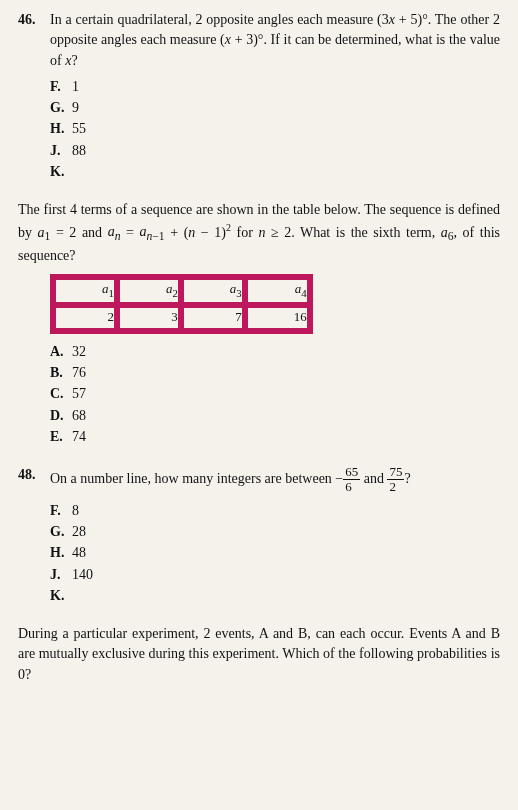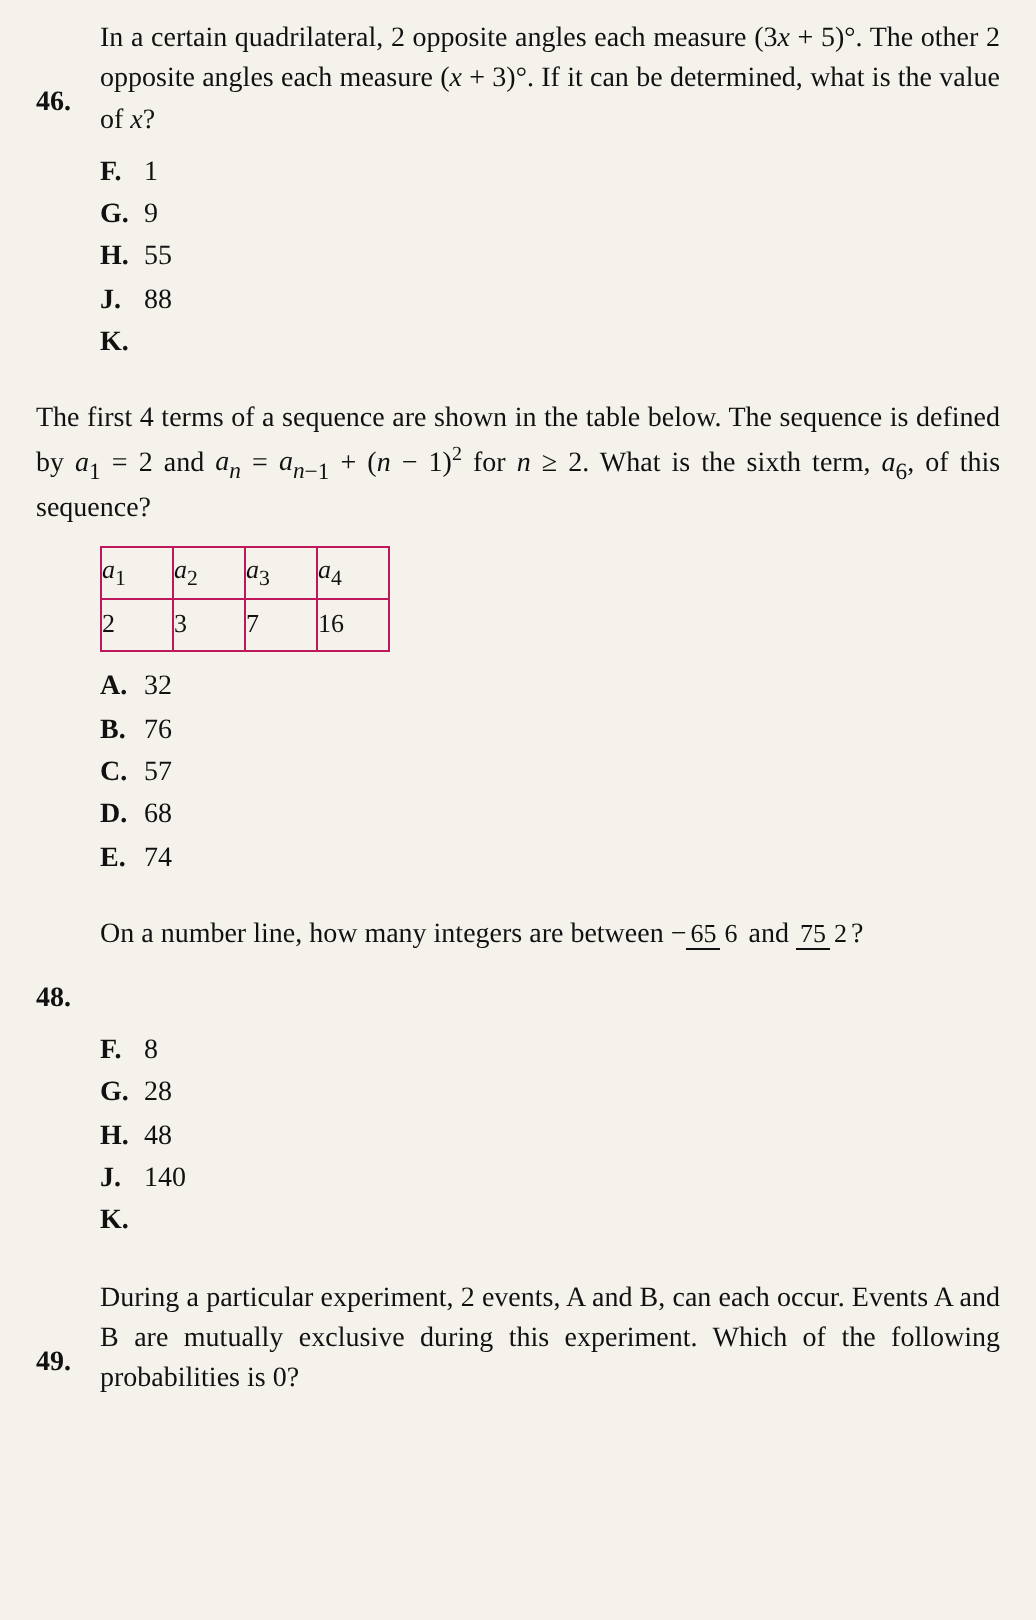"46." .q-num { margin-top: 32px -> none }
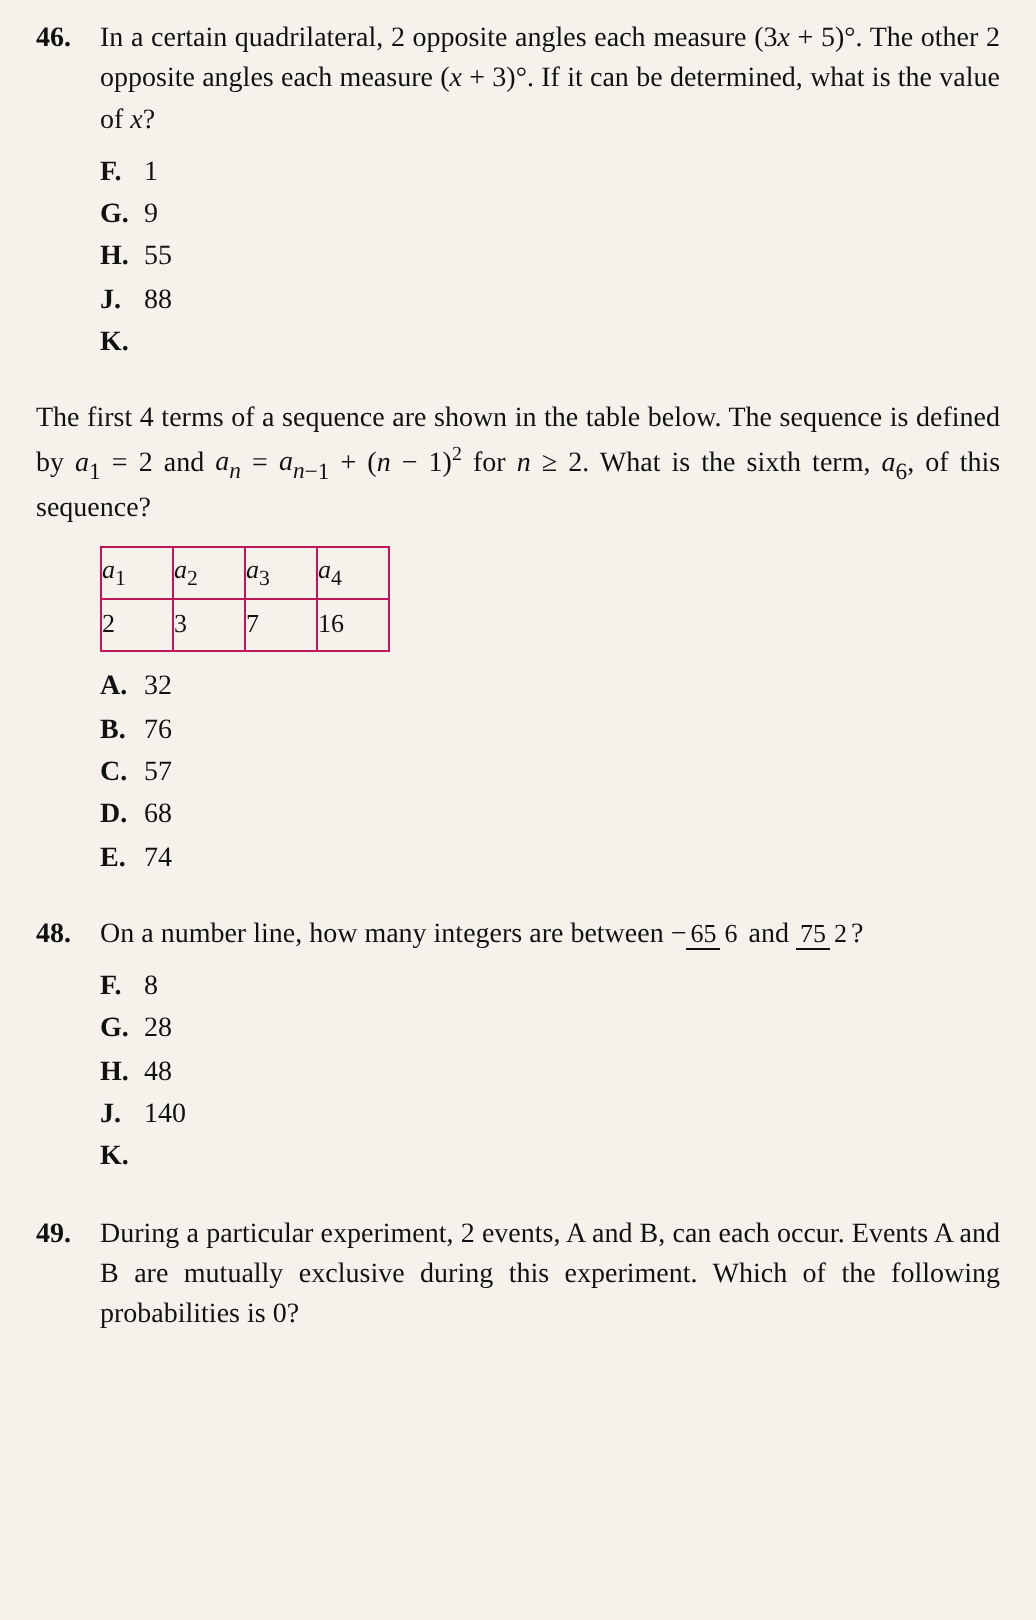"a1" .seq-table td { border: 1px solid #be185d -> 6px solid #be185d; padding-left: none -> 46px; text-align: left -> right }
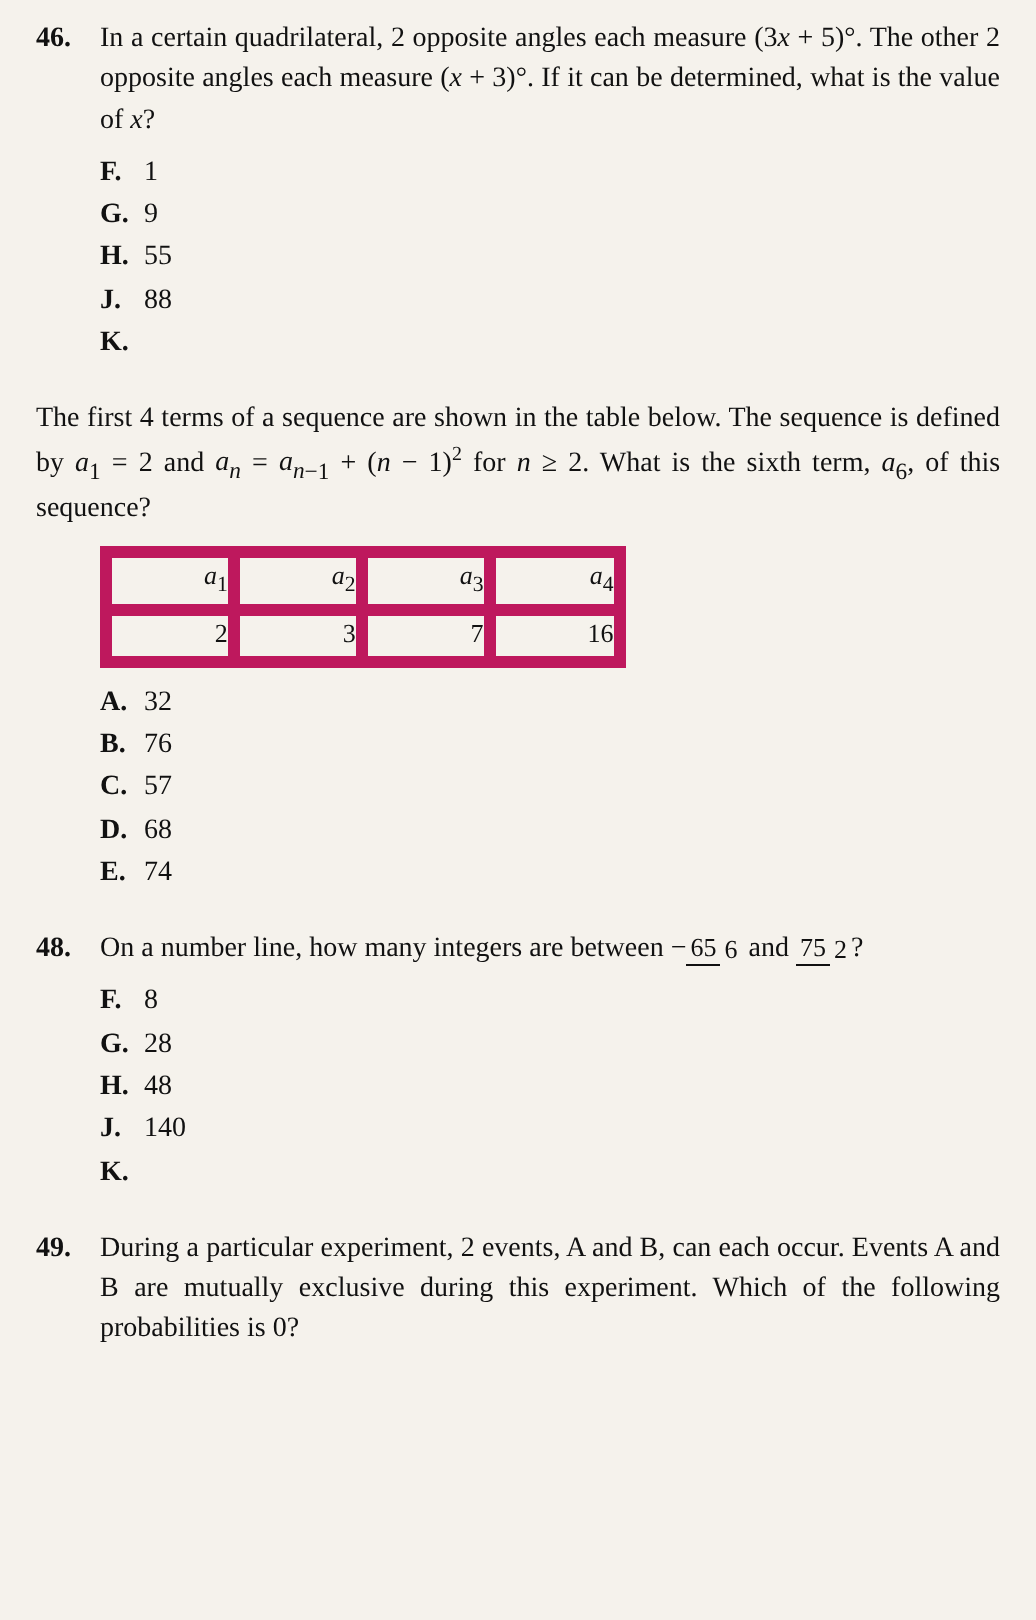"65" .fraction { align-items: center -> none; flex-direction: row -> column }
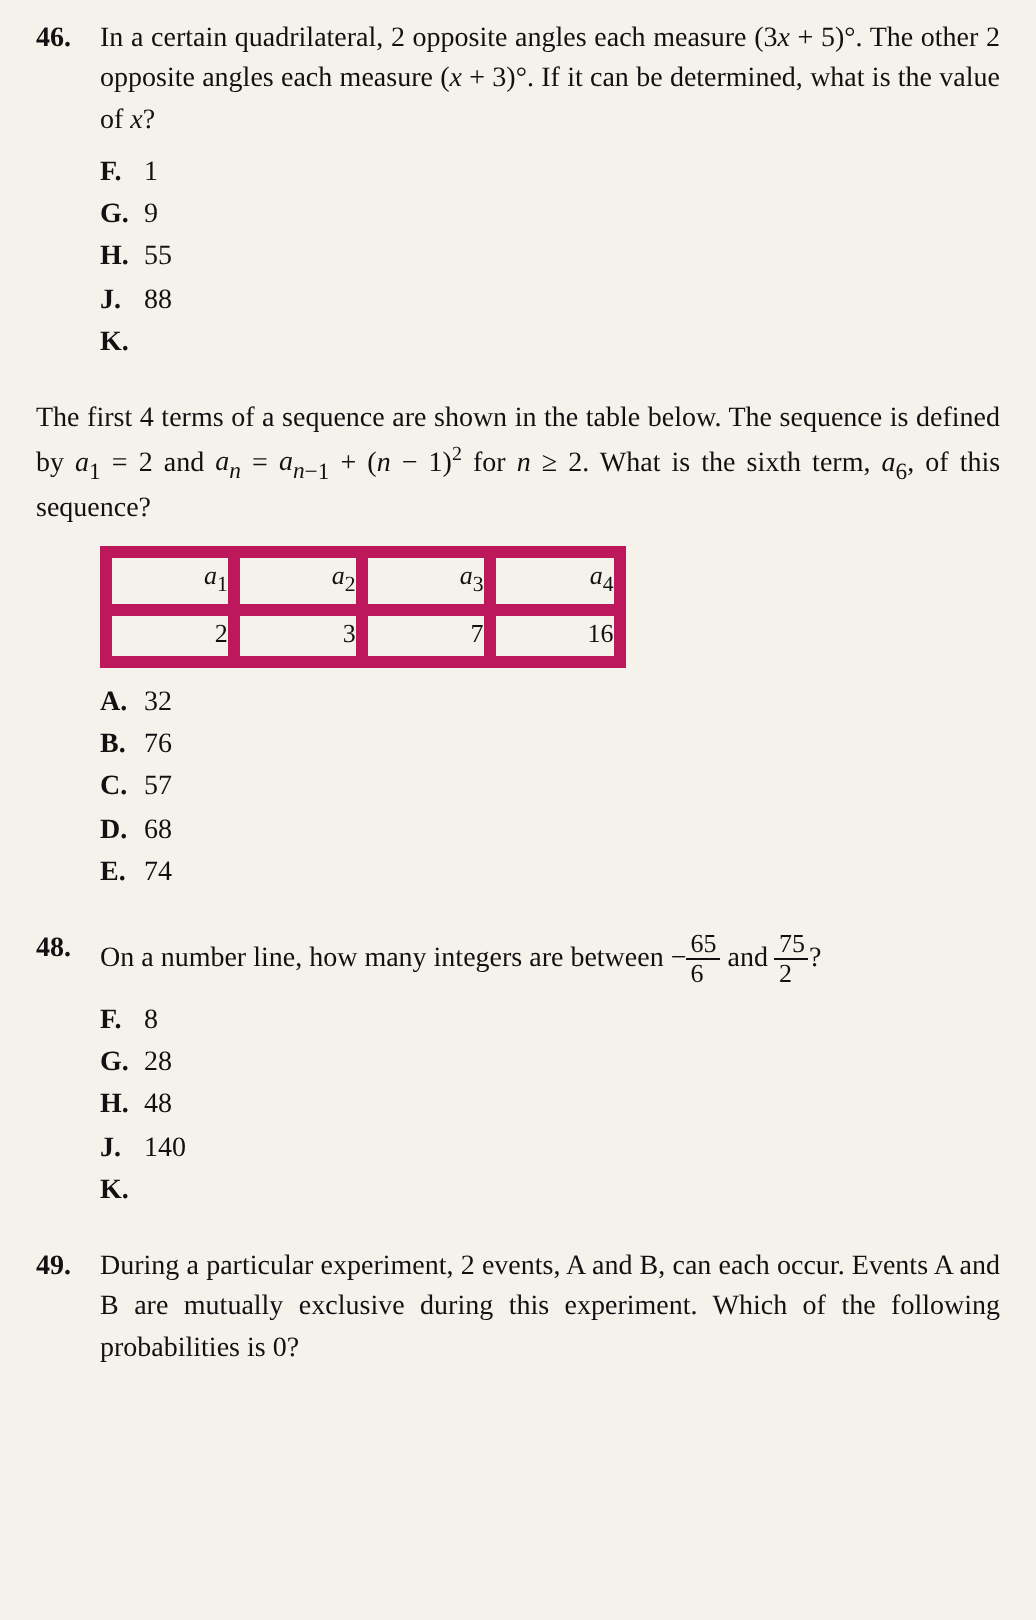"49." span.q-num { html: <span>49.</span> -> none }
